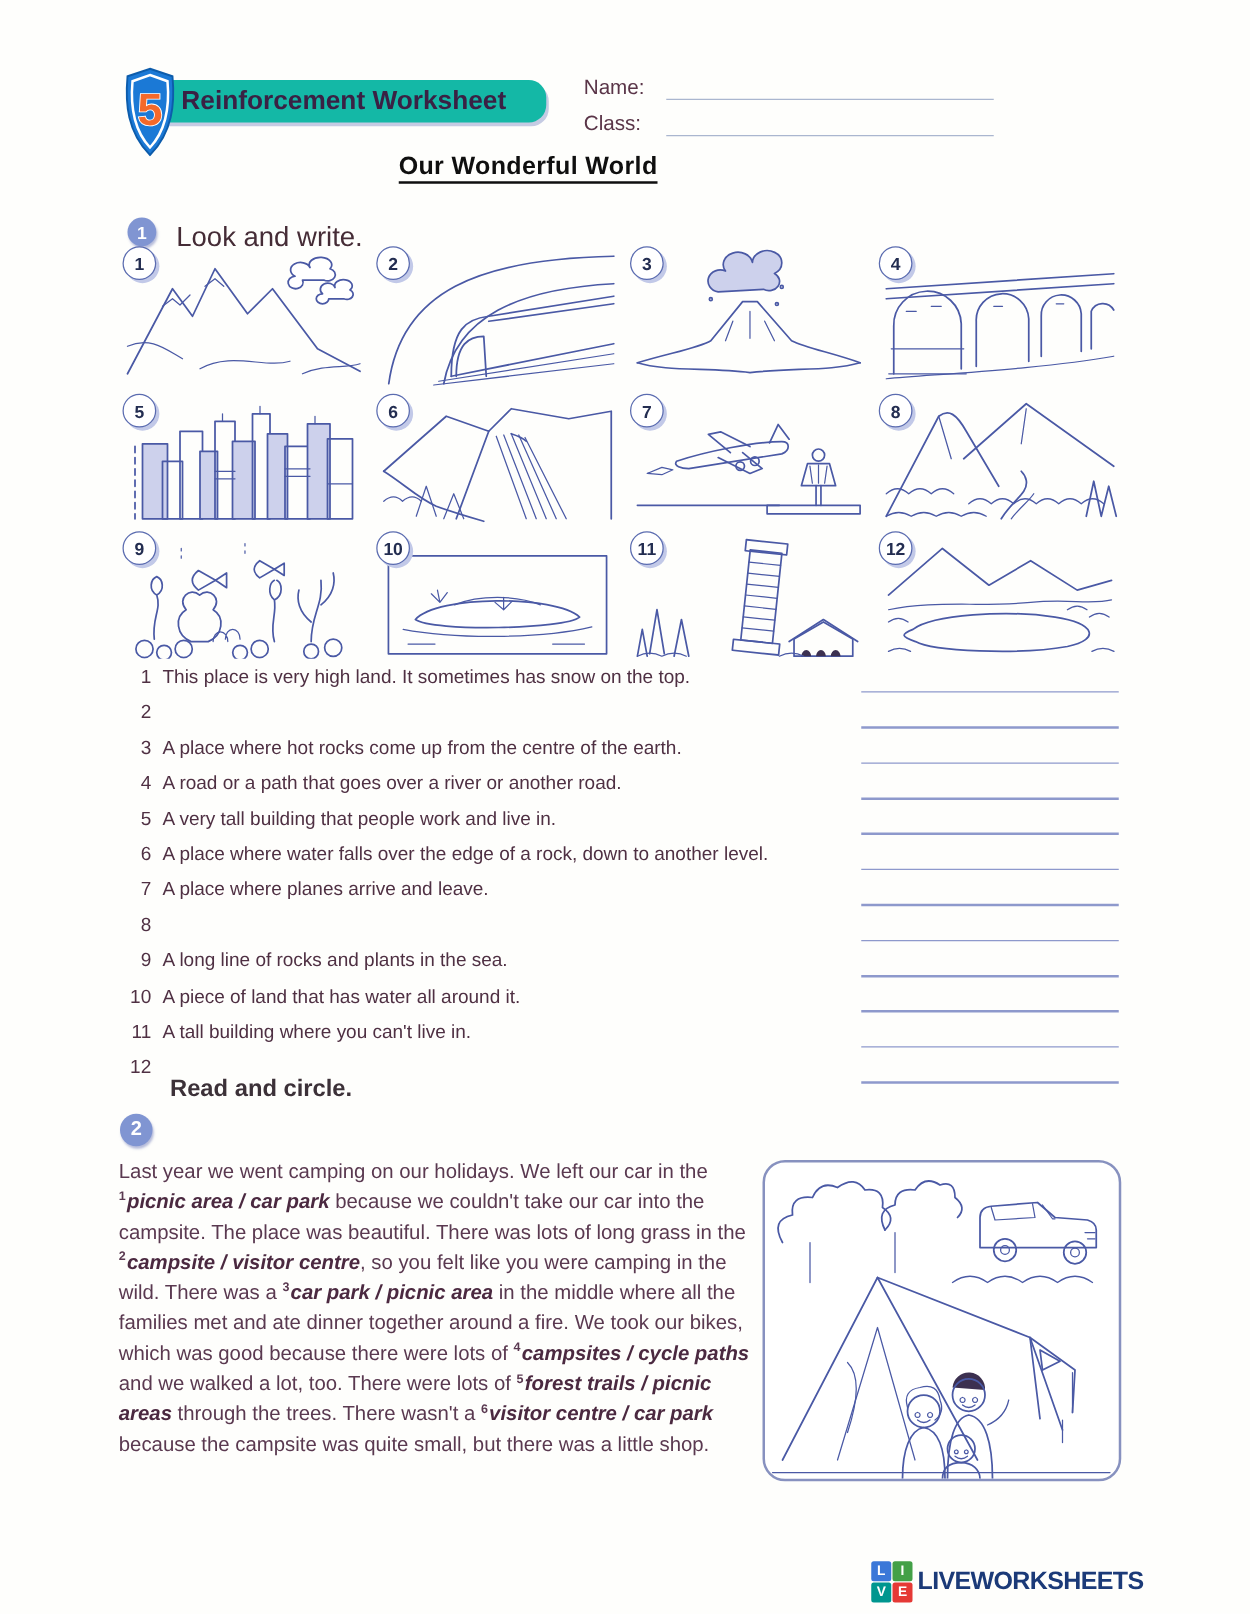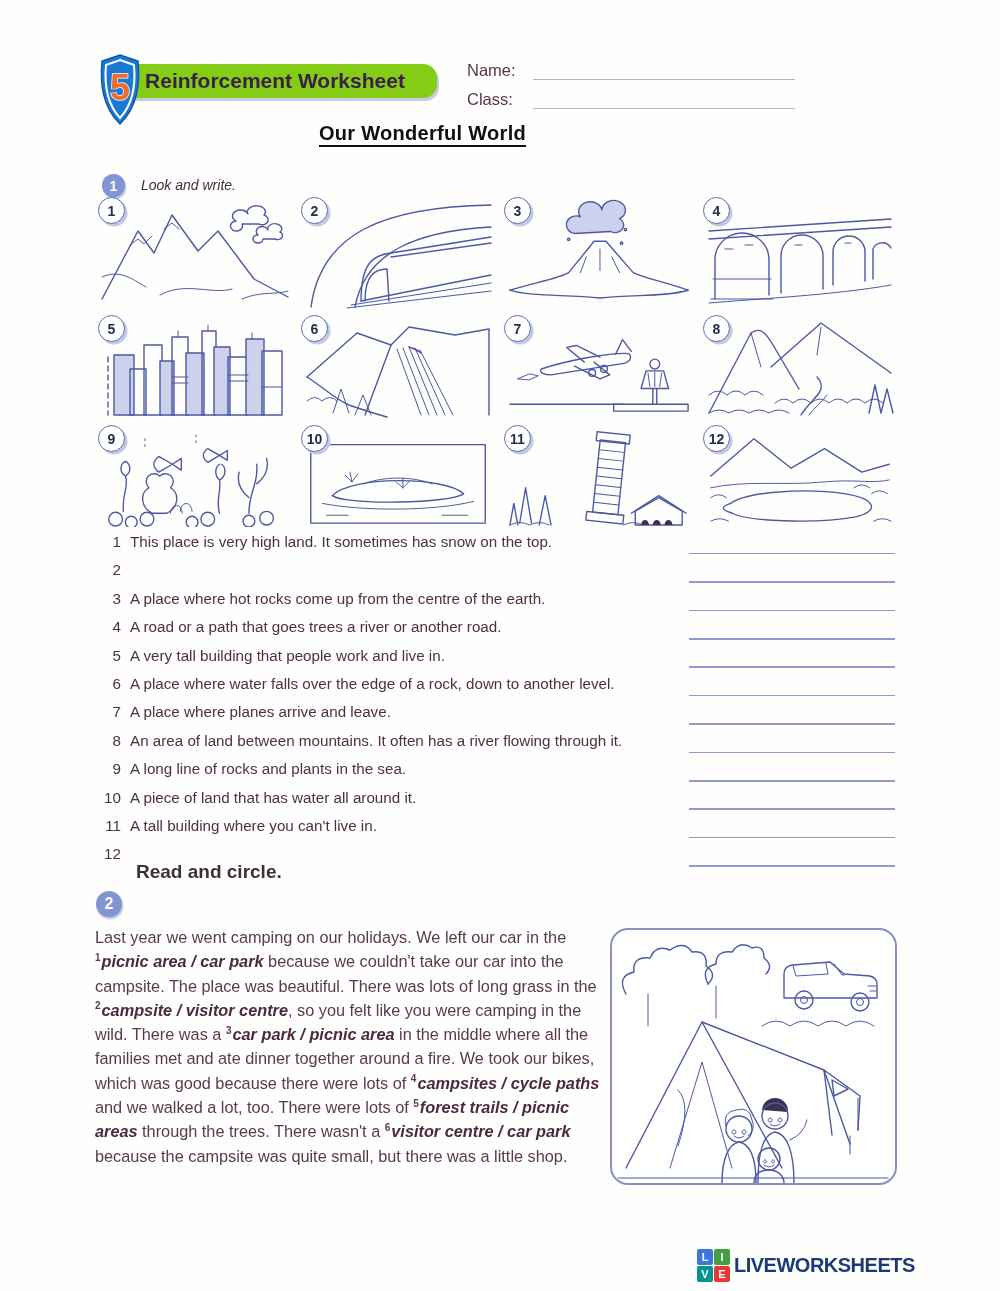"Reinforcement Worksheet" .title-pill { background: #84cc16 -> #14b8a6 }
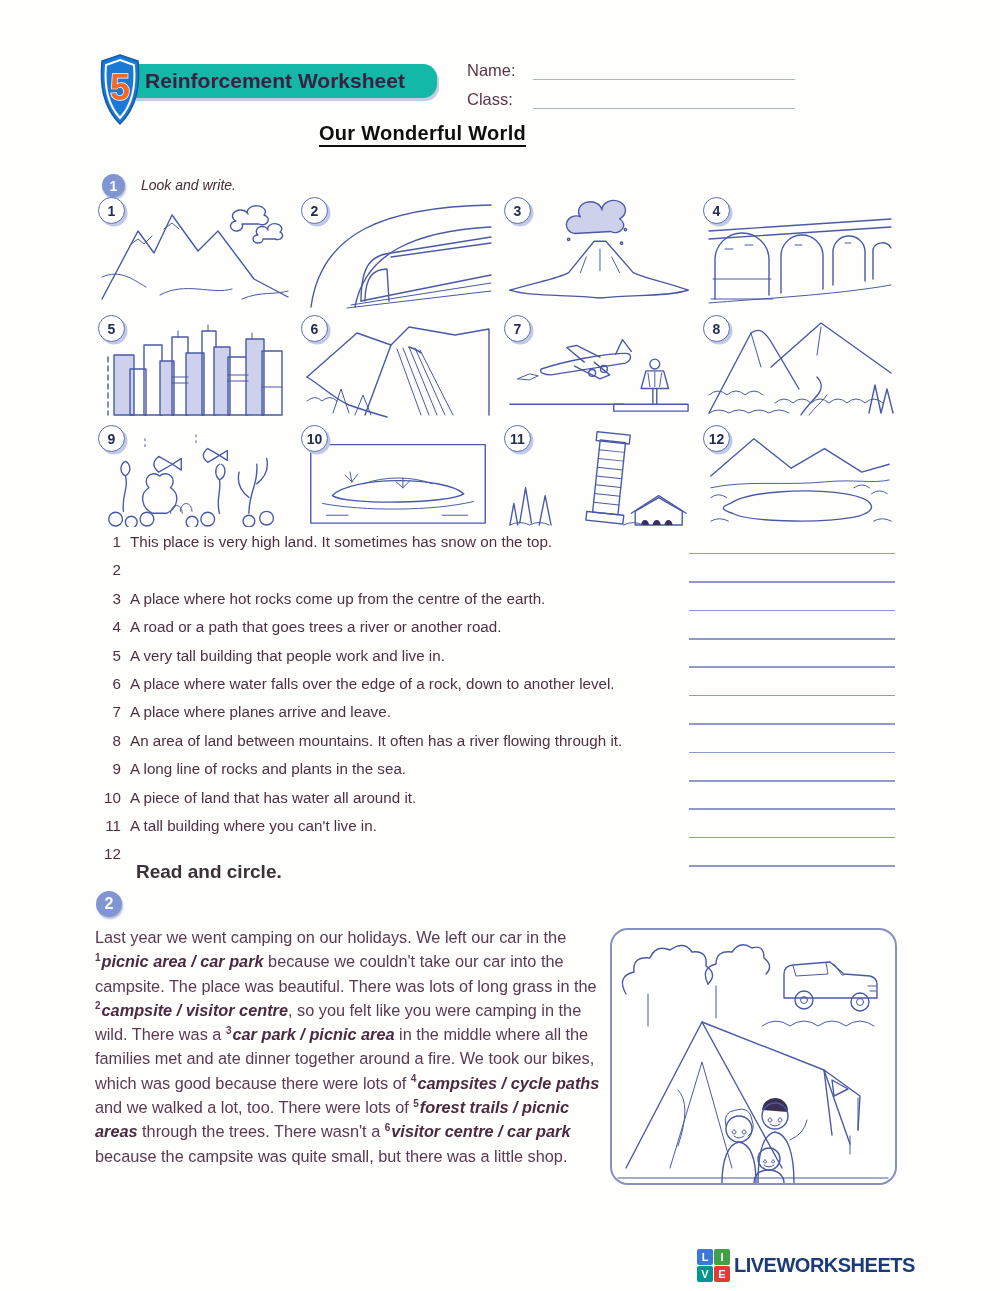"Look and write." .lab1 { font-size: 14px -> 22px; font-style: italic -> none }
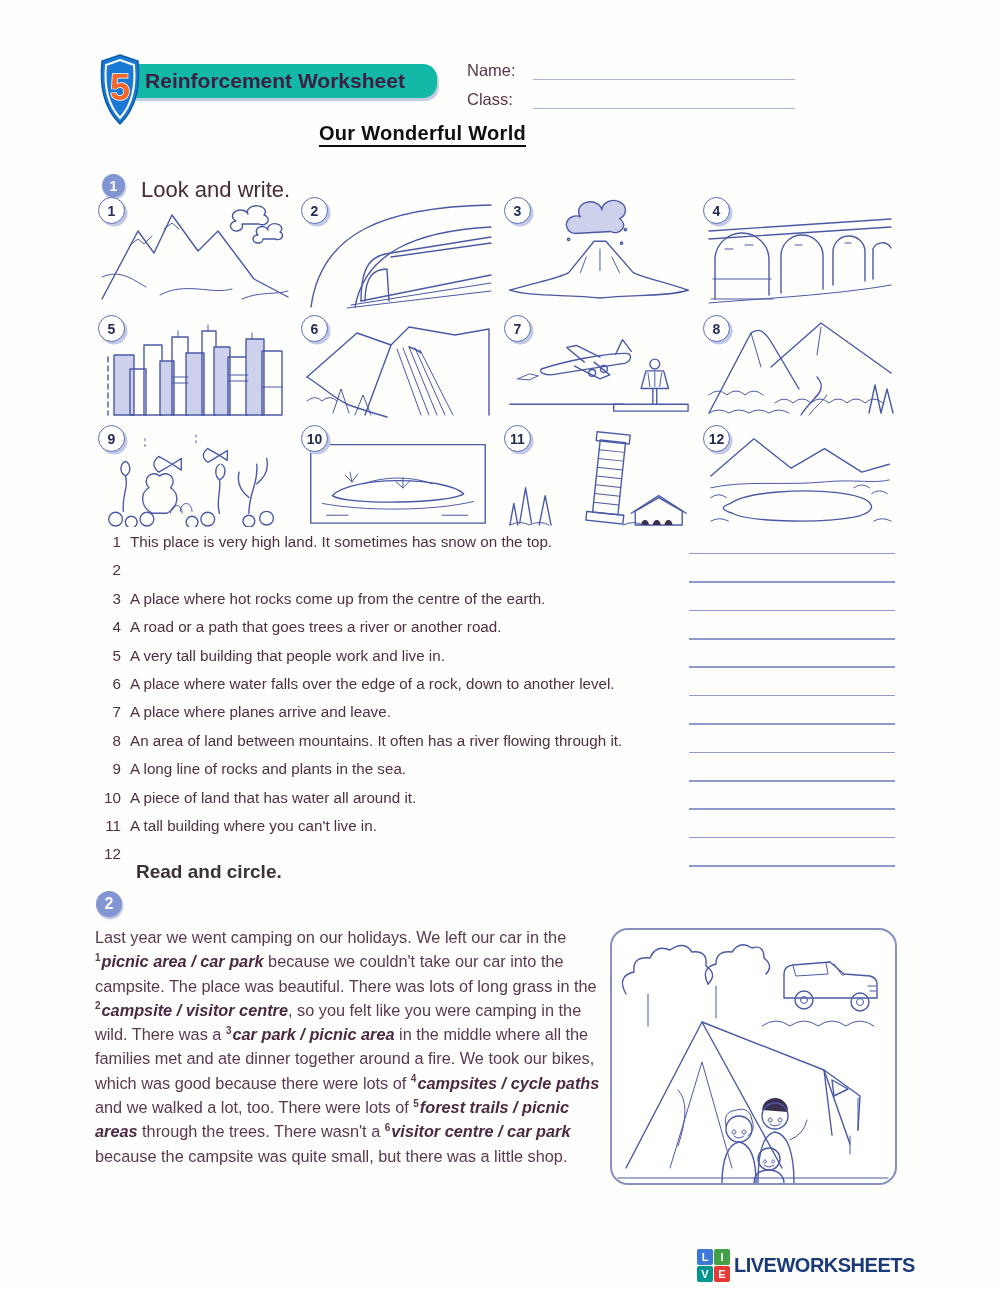"A road or a path" span.def-text { text: trees -> over }
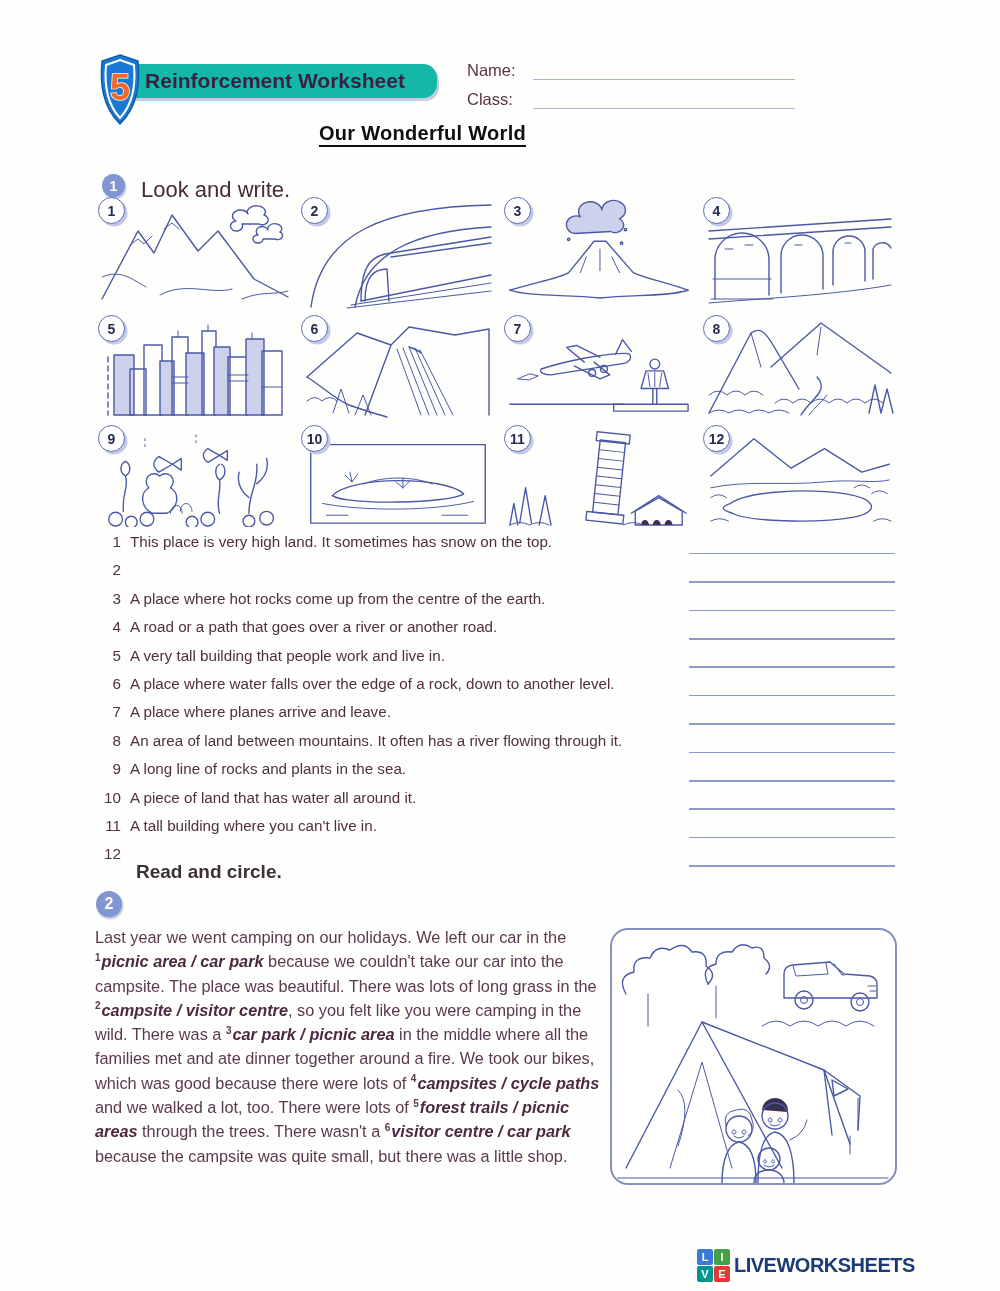"An area of land between" span.def-text { html: <span>An area of land between mountains. It often has a river flowing through it.</span> -> none }
